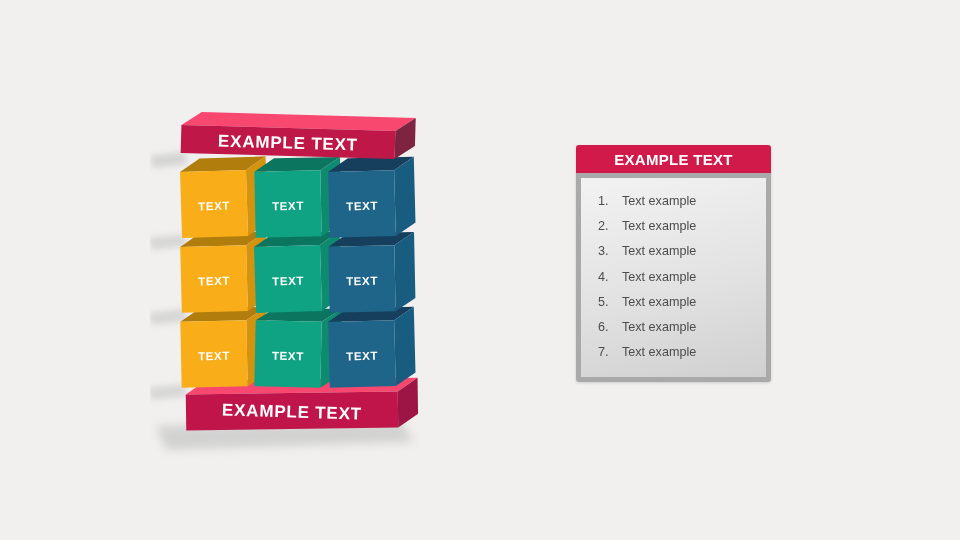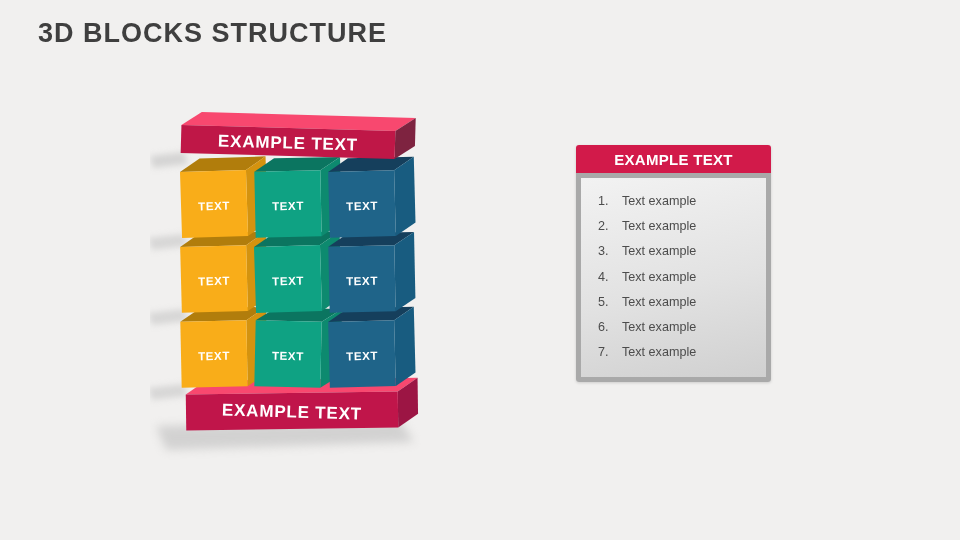"3D BLOCKS STRUCTURE" div.title { html: <div> <span>3D BLOCKS STRUCTURE</span> </div> -> none }
